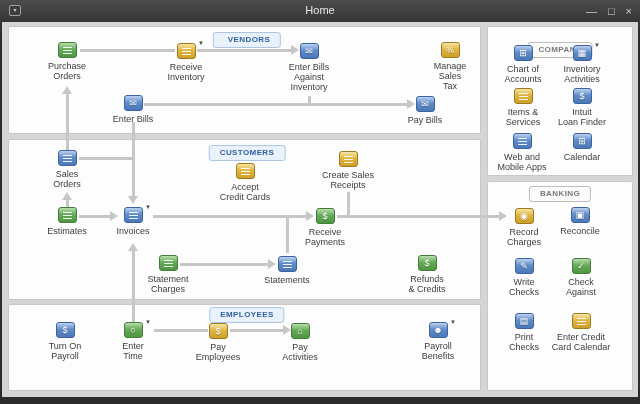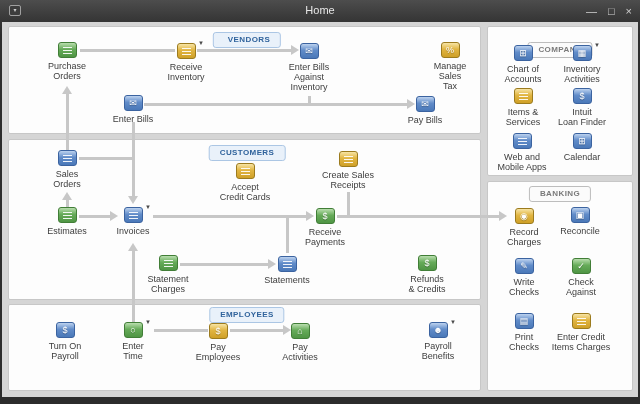"Items Charges" div { text: Items Charges -> Card Calendar }
